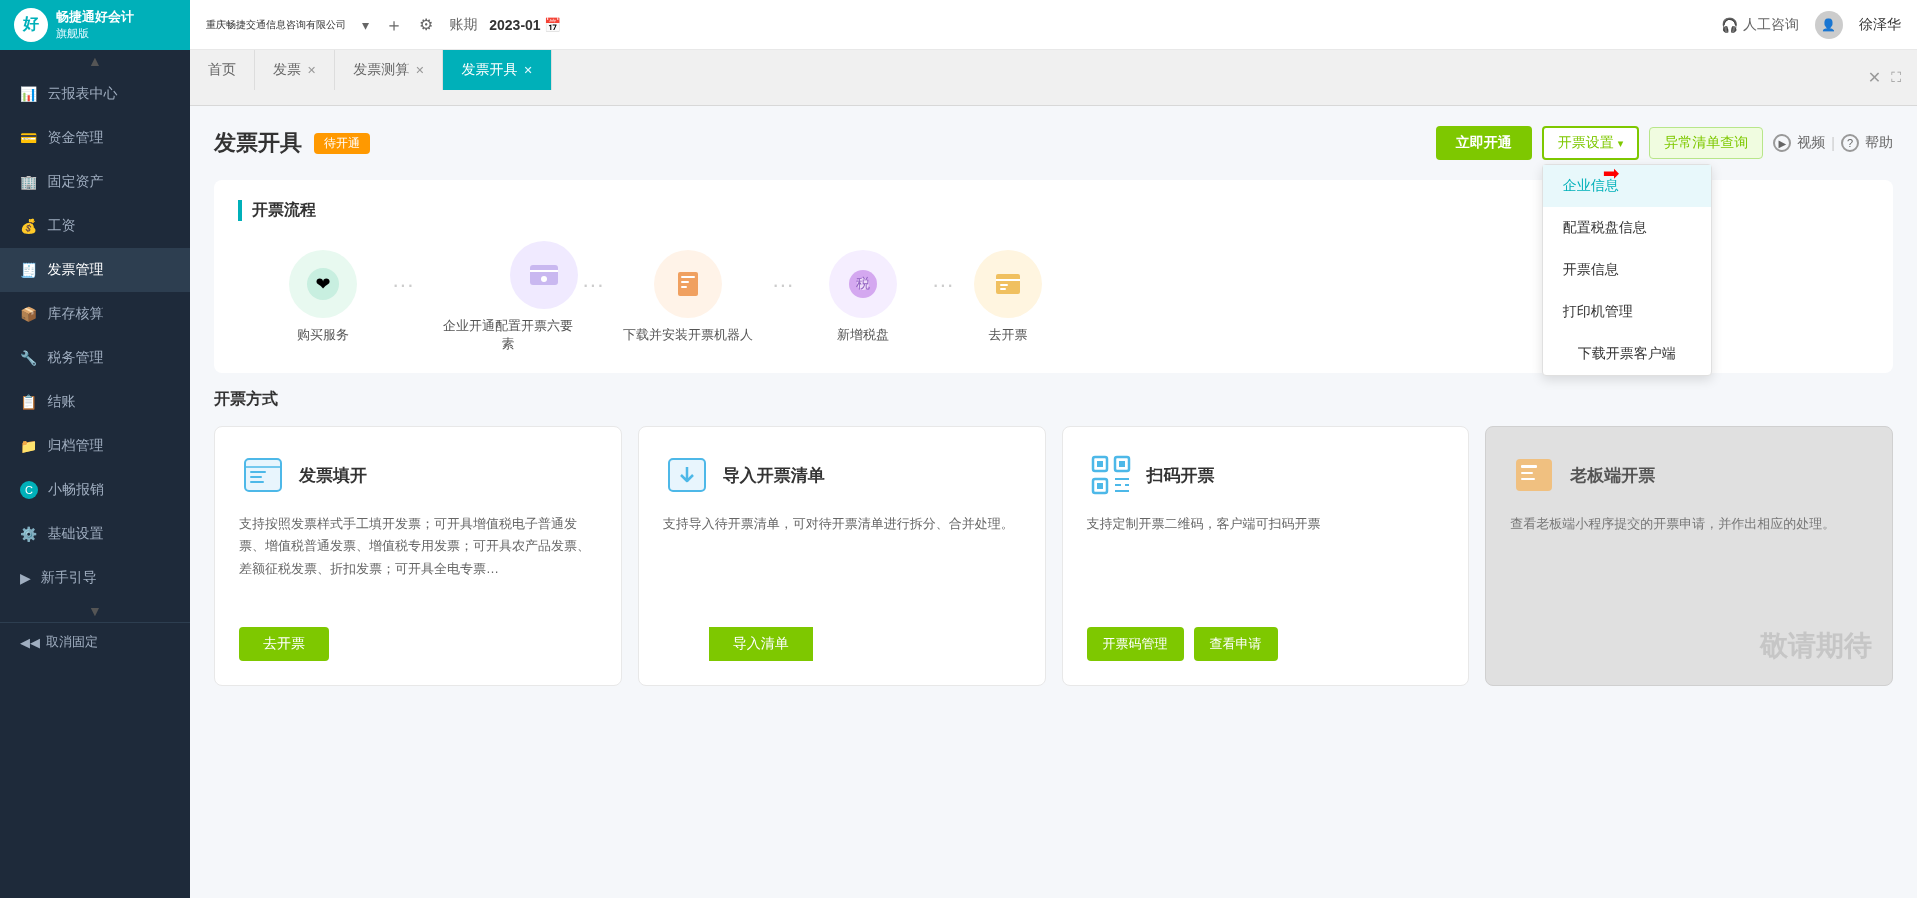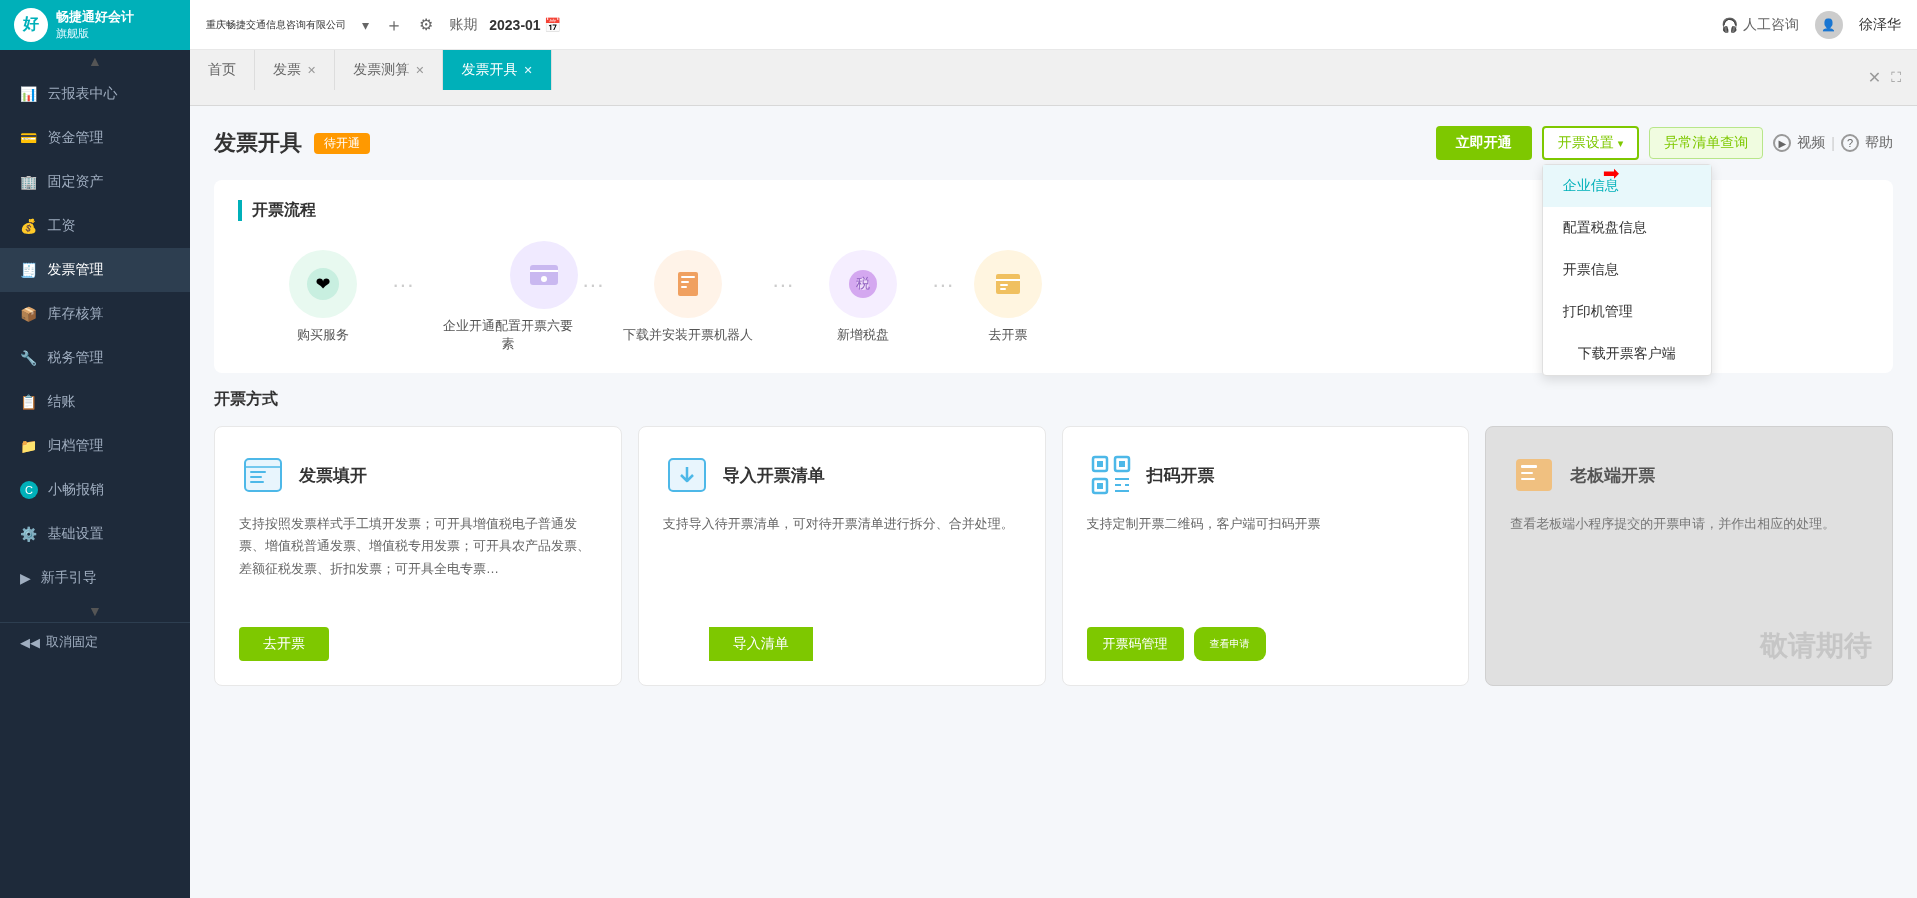"查看申请" button { border-radius: 9px -> 4px; font-size: 10px -> 13px }
